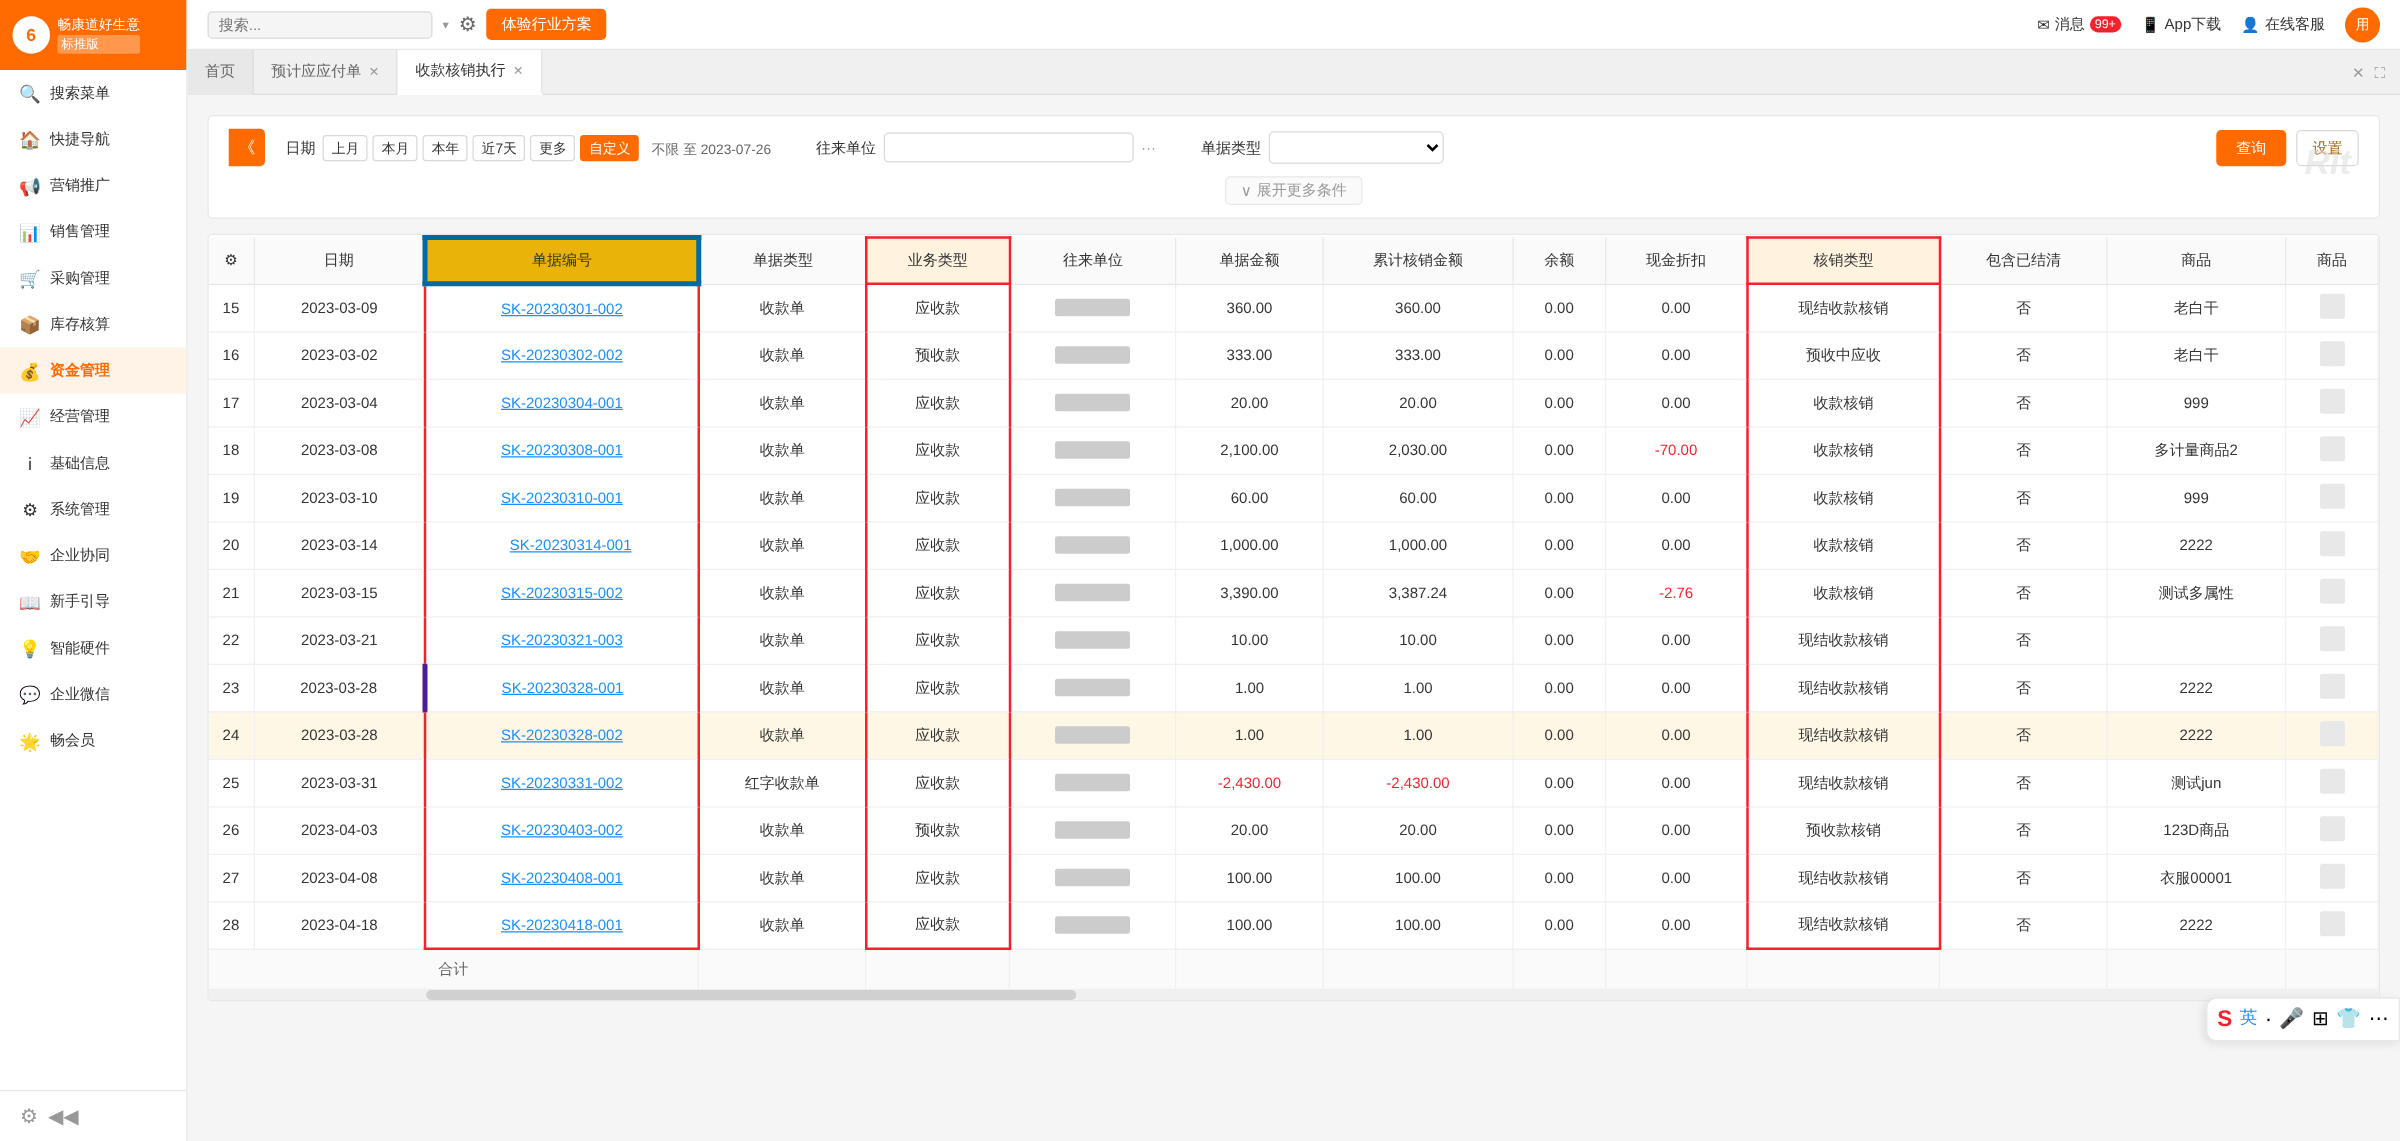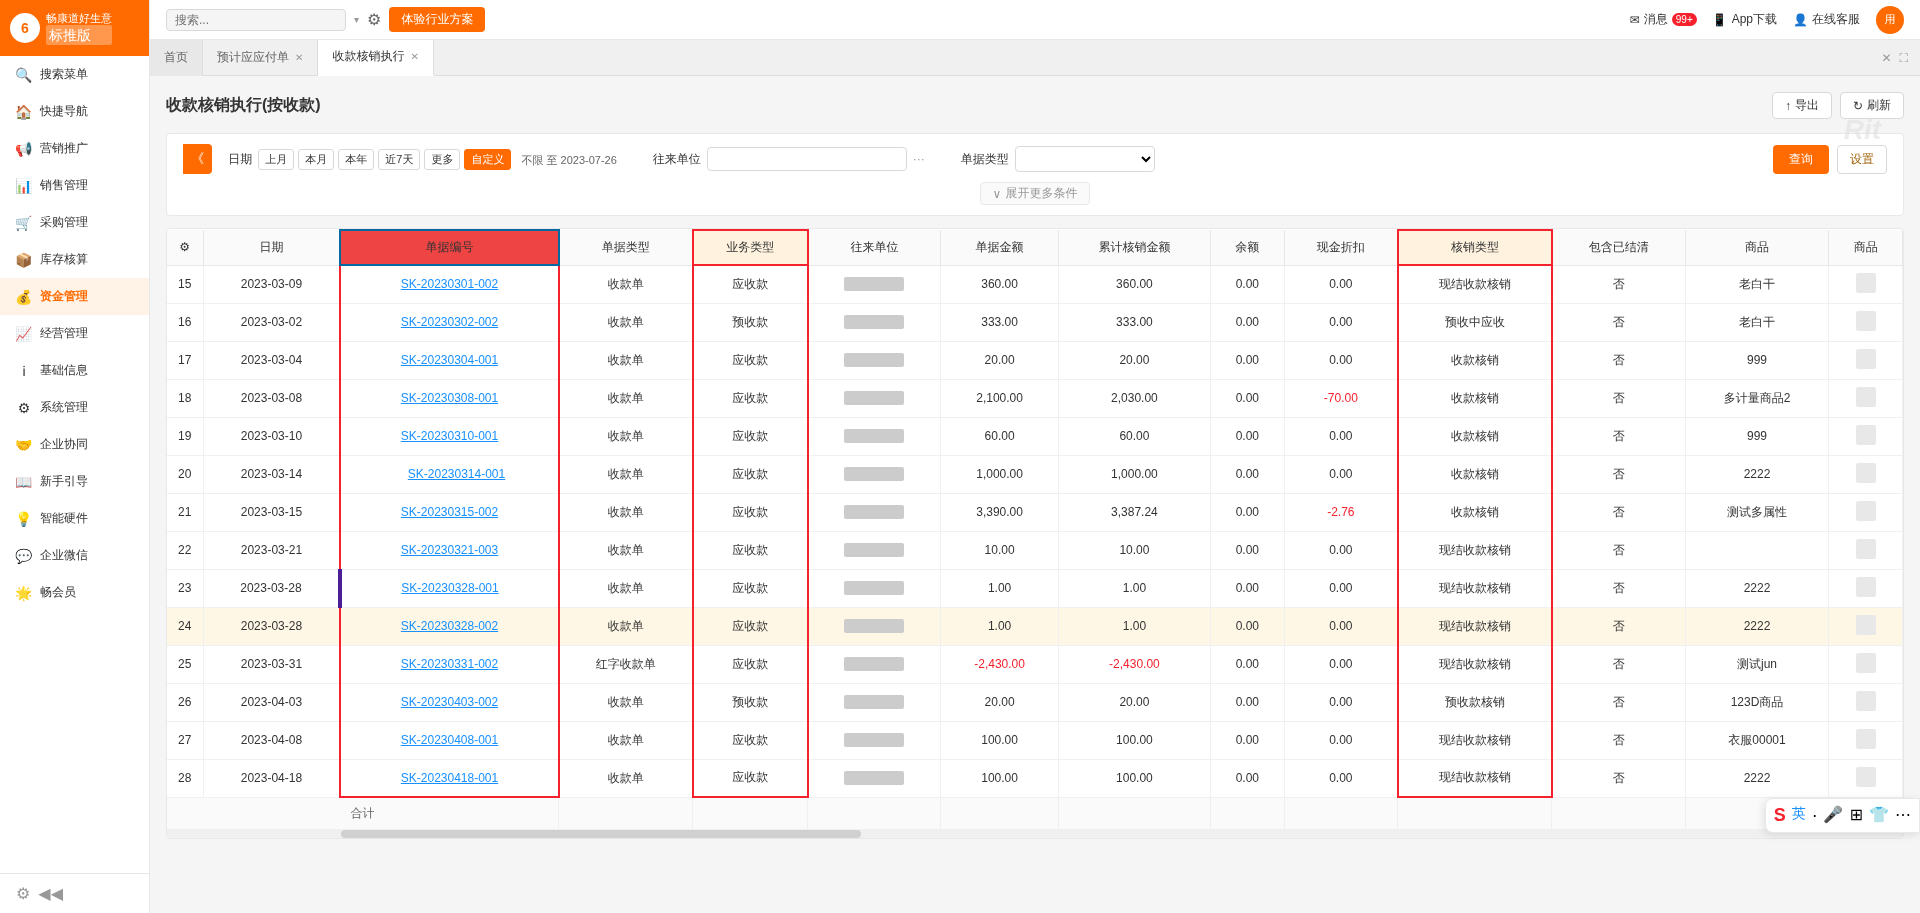"标推版" .sidebar-logo-badge { font-size: 14px -> 10px }
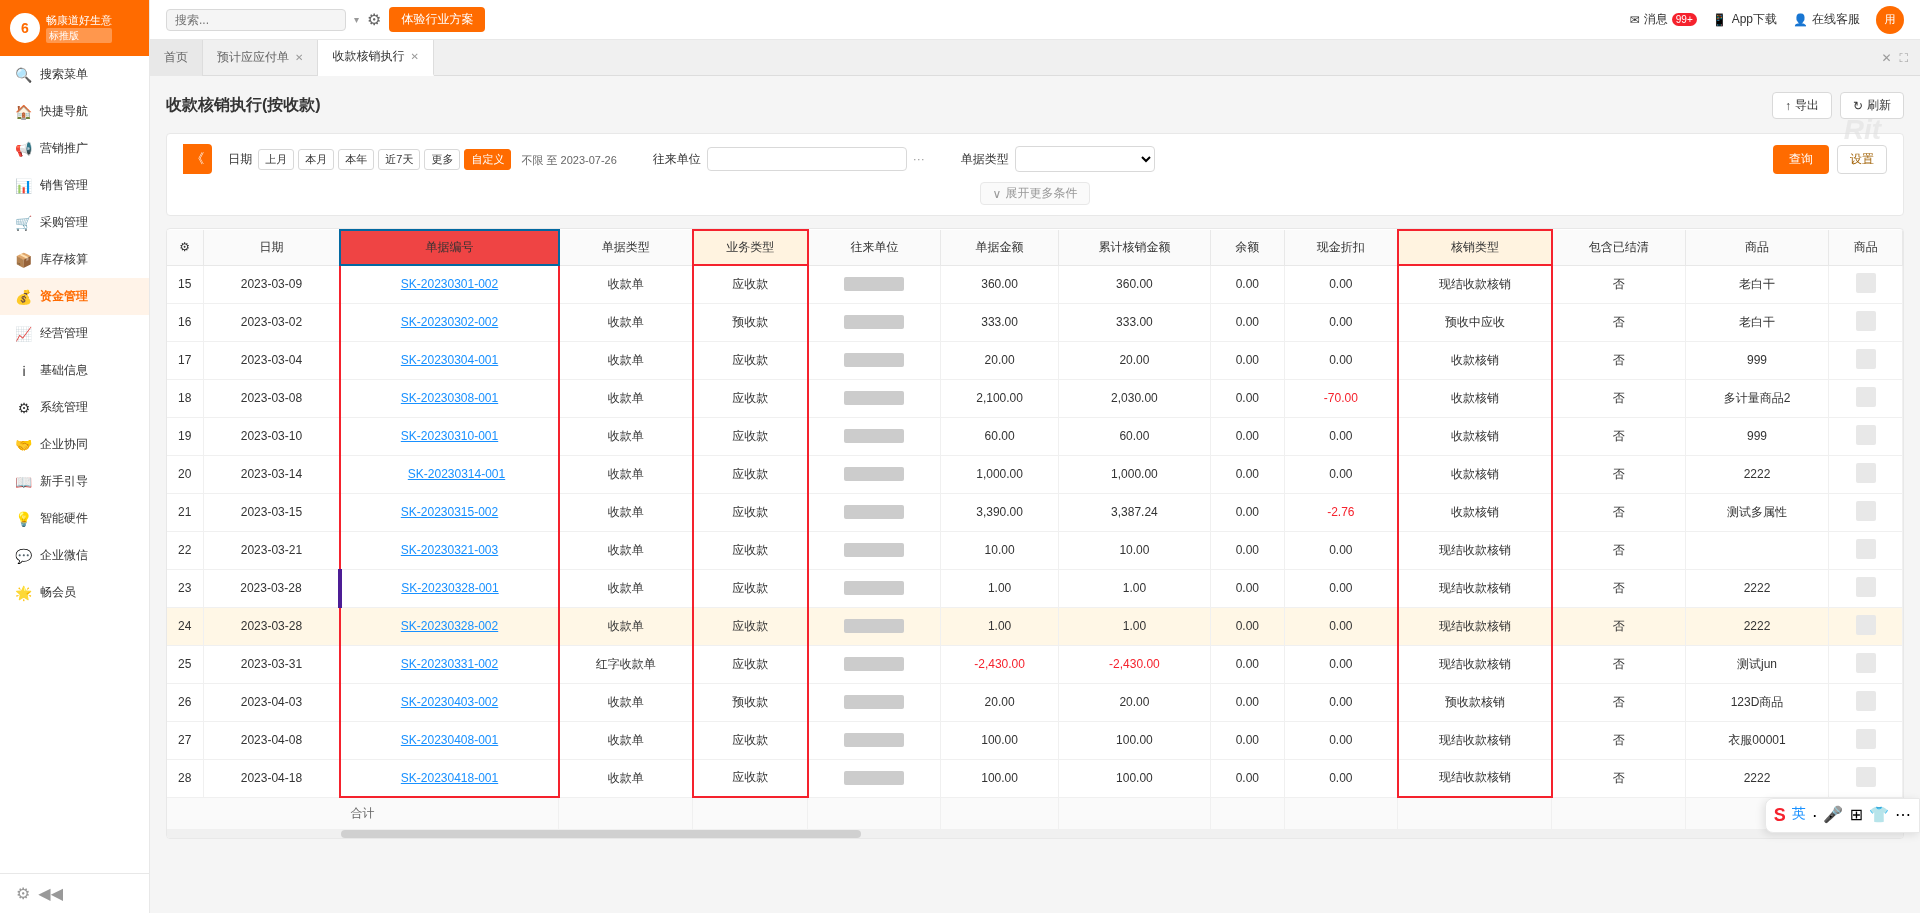"收款核销执行(按收款)" div.page-header { html: <div> <h1>收款核销执行(按收款)</h1> <div> <button> <span>↑</span> <span>导出</span> </button> <button> <span>↻</span> <span>刷新</span> </button> </div> </div> -> none }
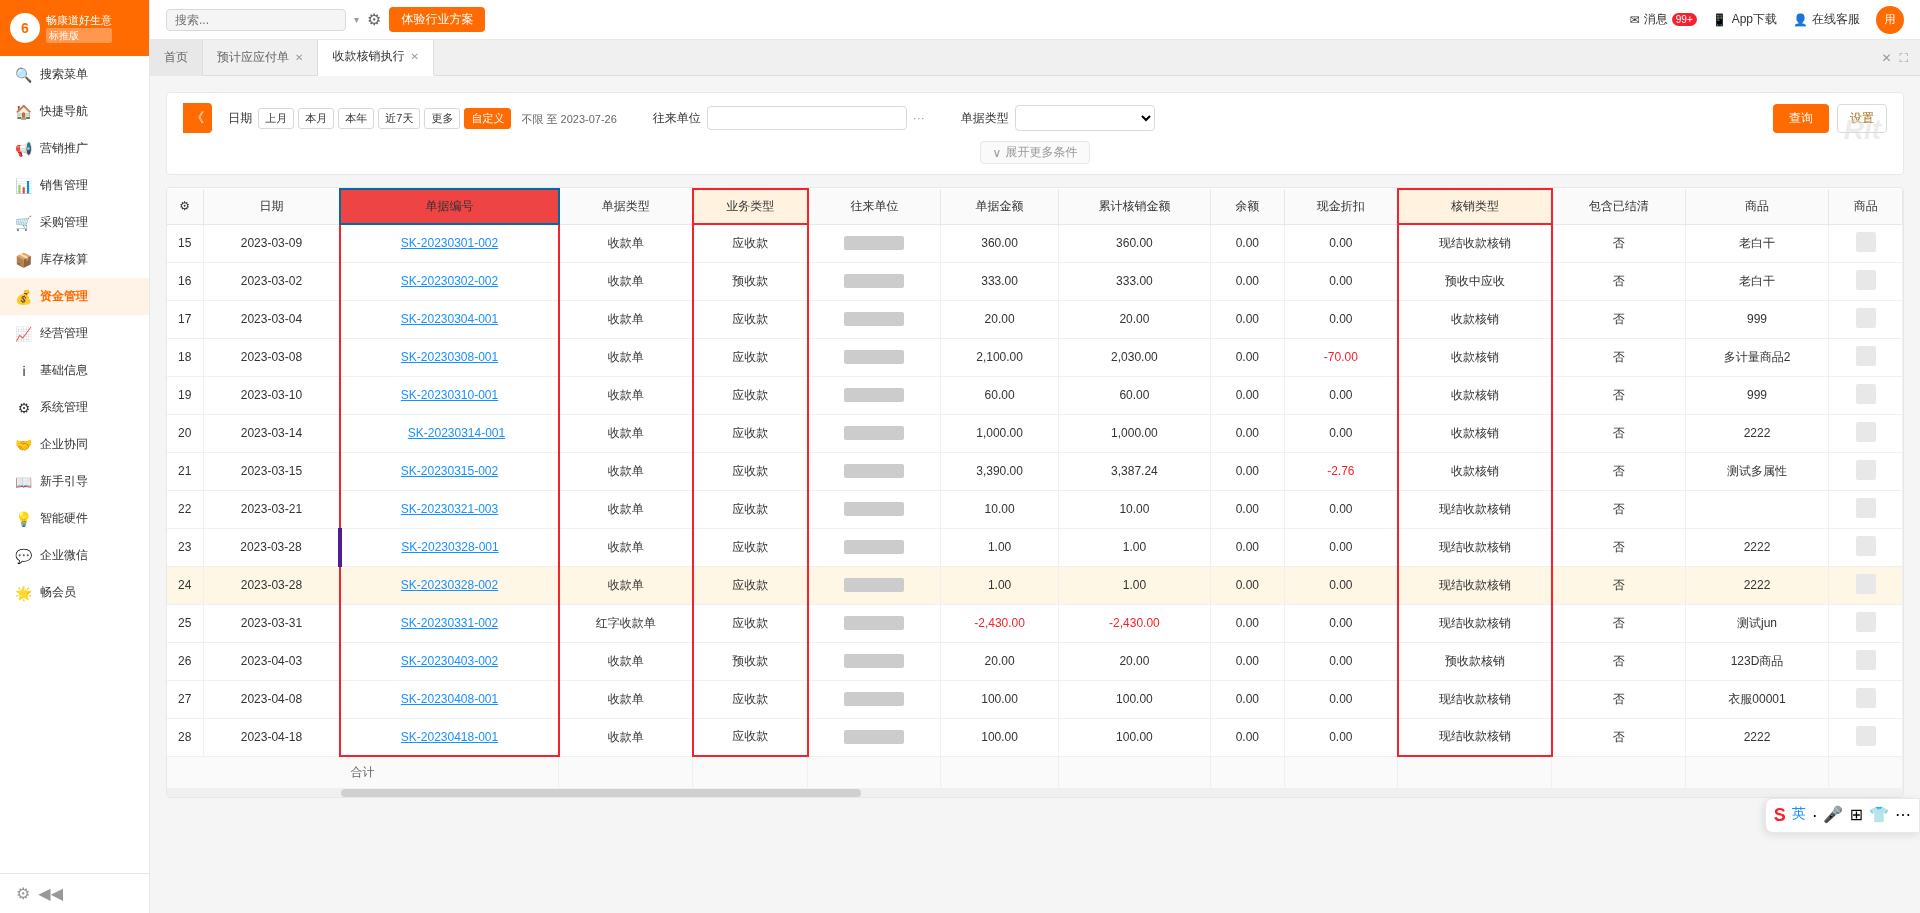"单据编号" th { background: #ef4444 -> #eab308; border: 2px solid #0369a1 -> 4px solid #0369a1 }
